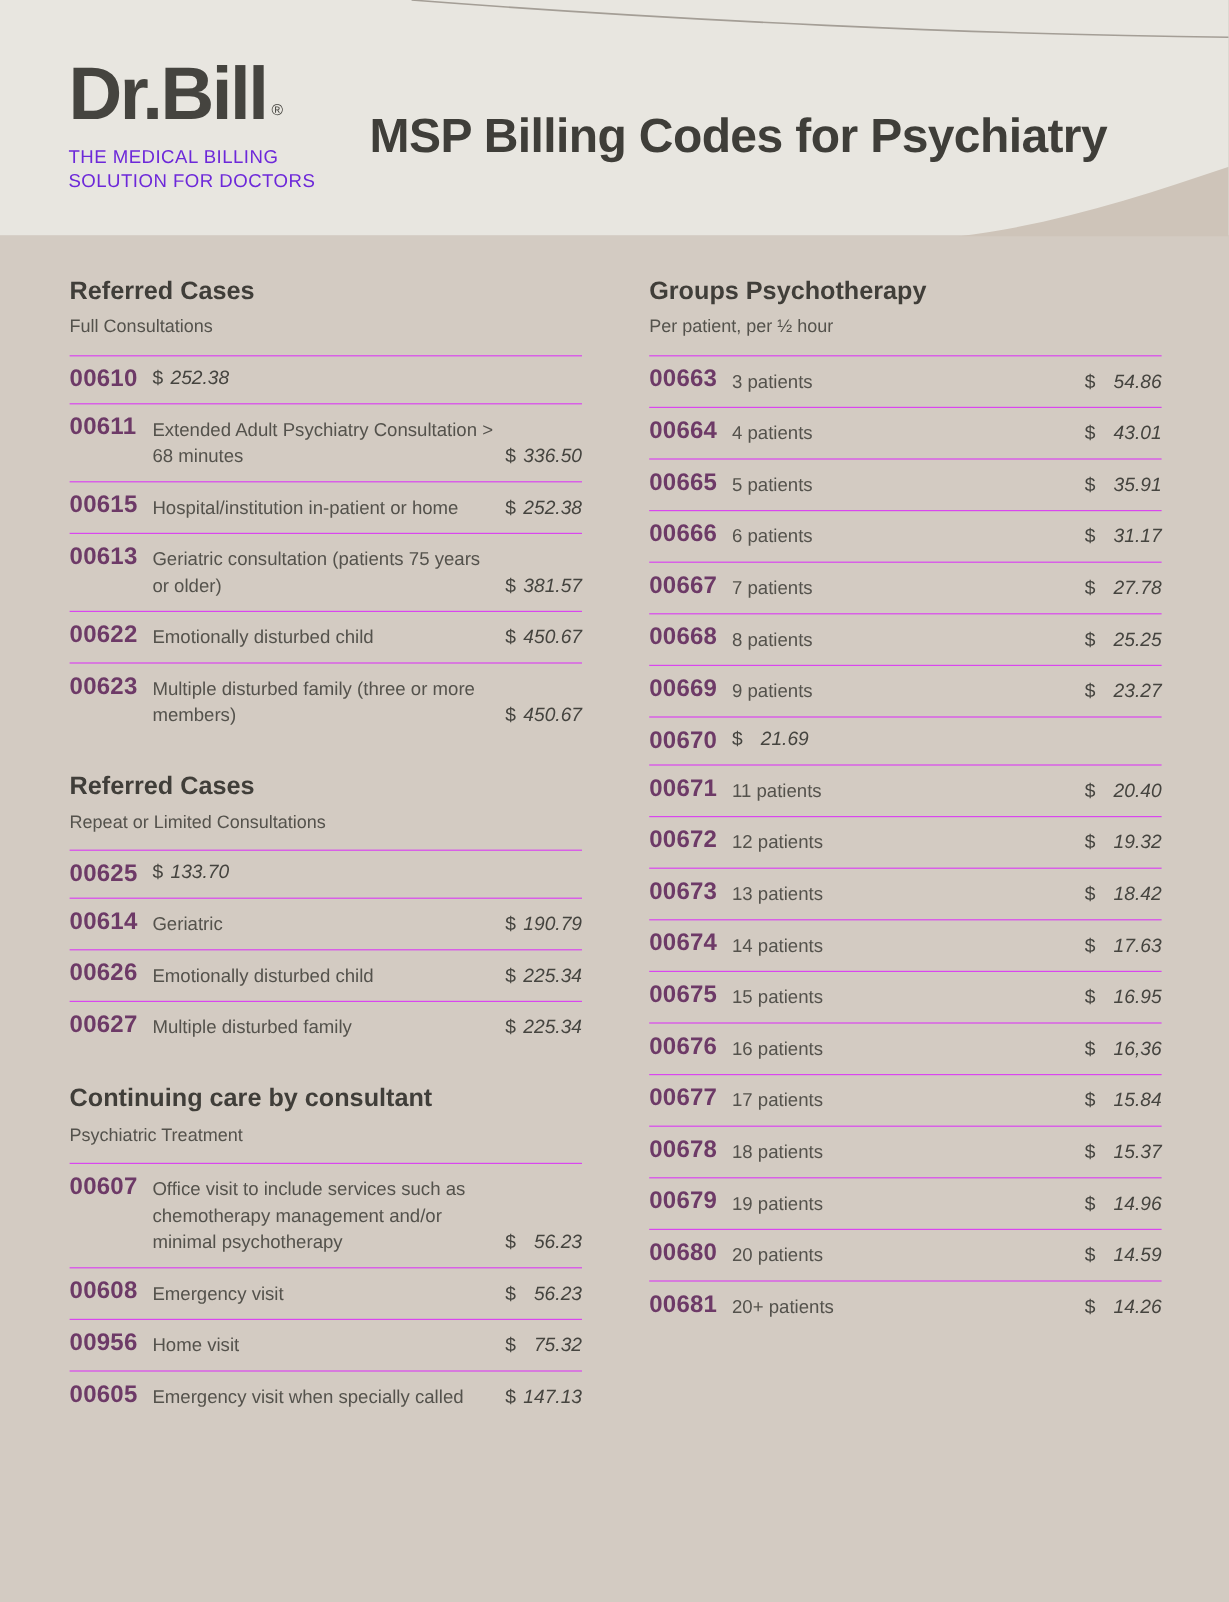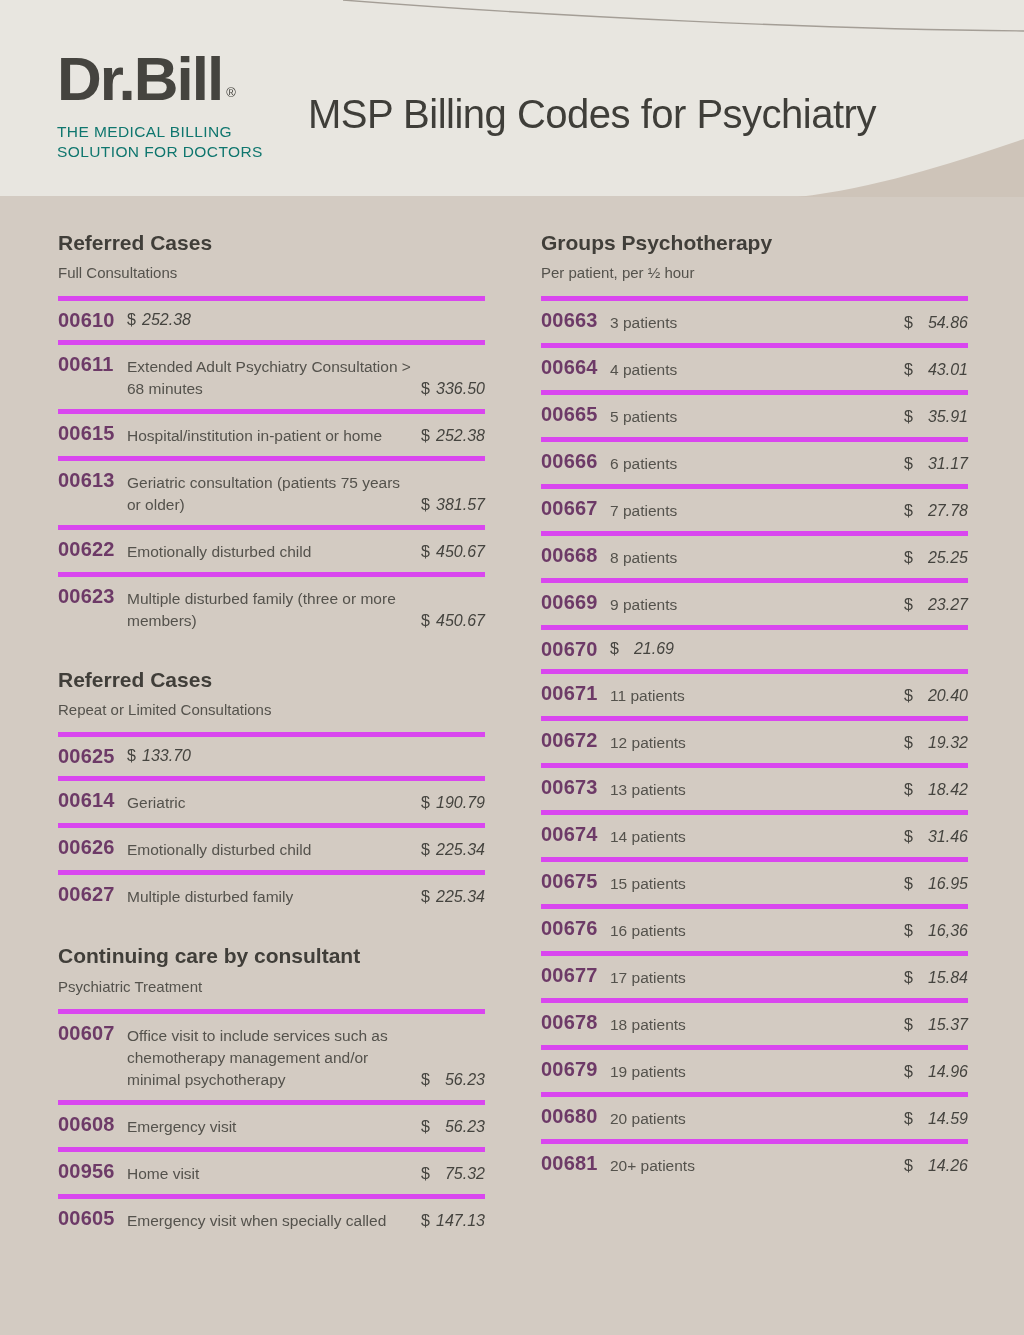"THE MEDICAL BILLING" .tagline { color: #0f766e -> #6d28d9 }
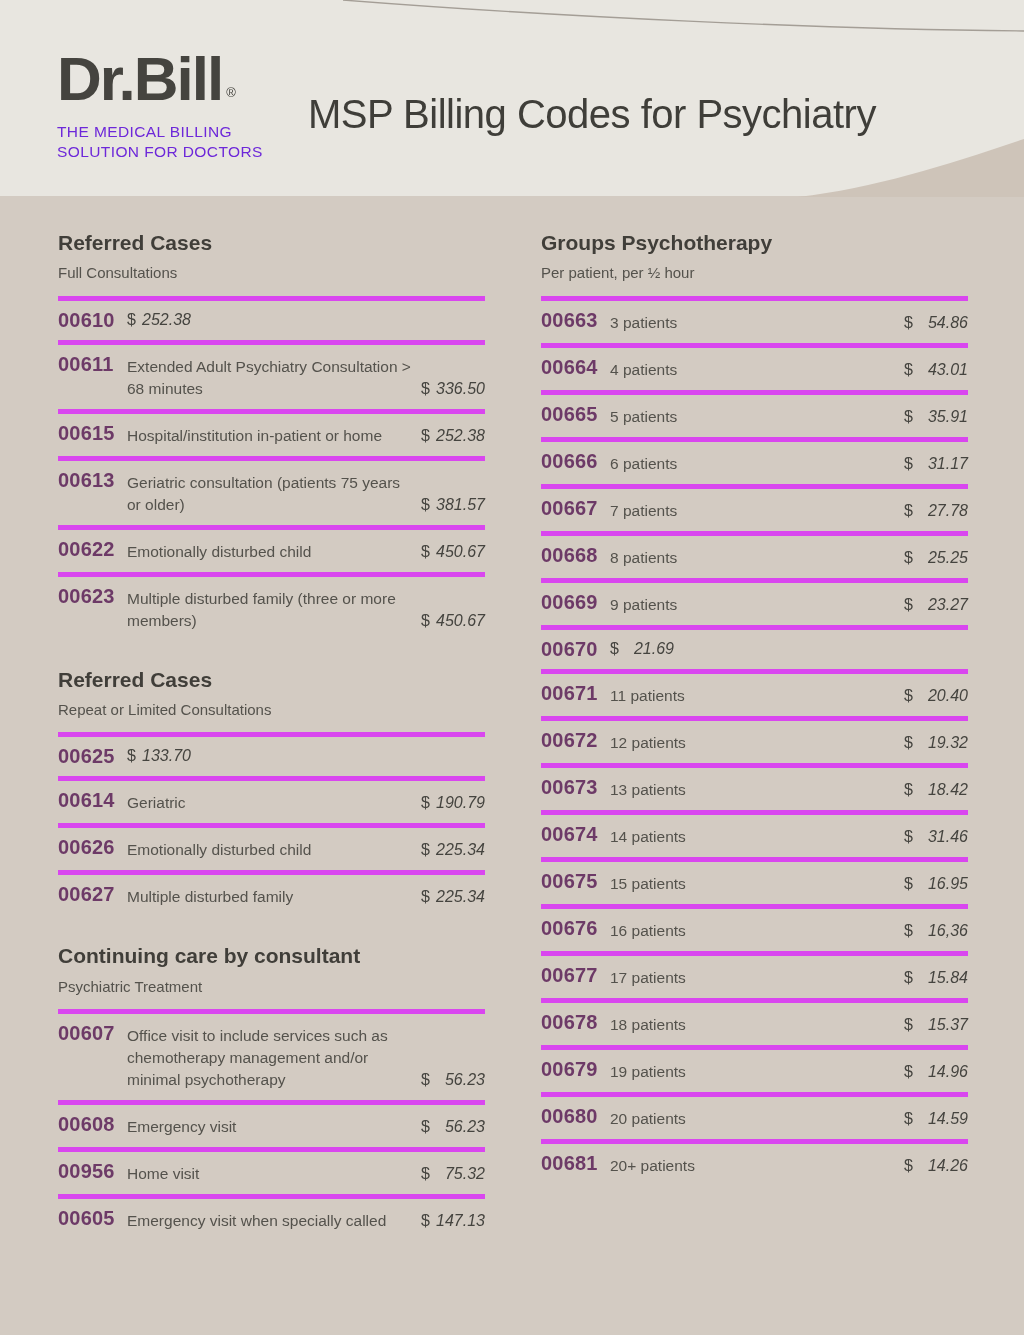"MSP Billing Codes for Psychiatry" .title { font-weight: 400 -> 700 }
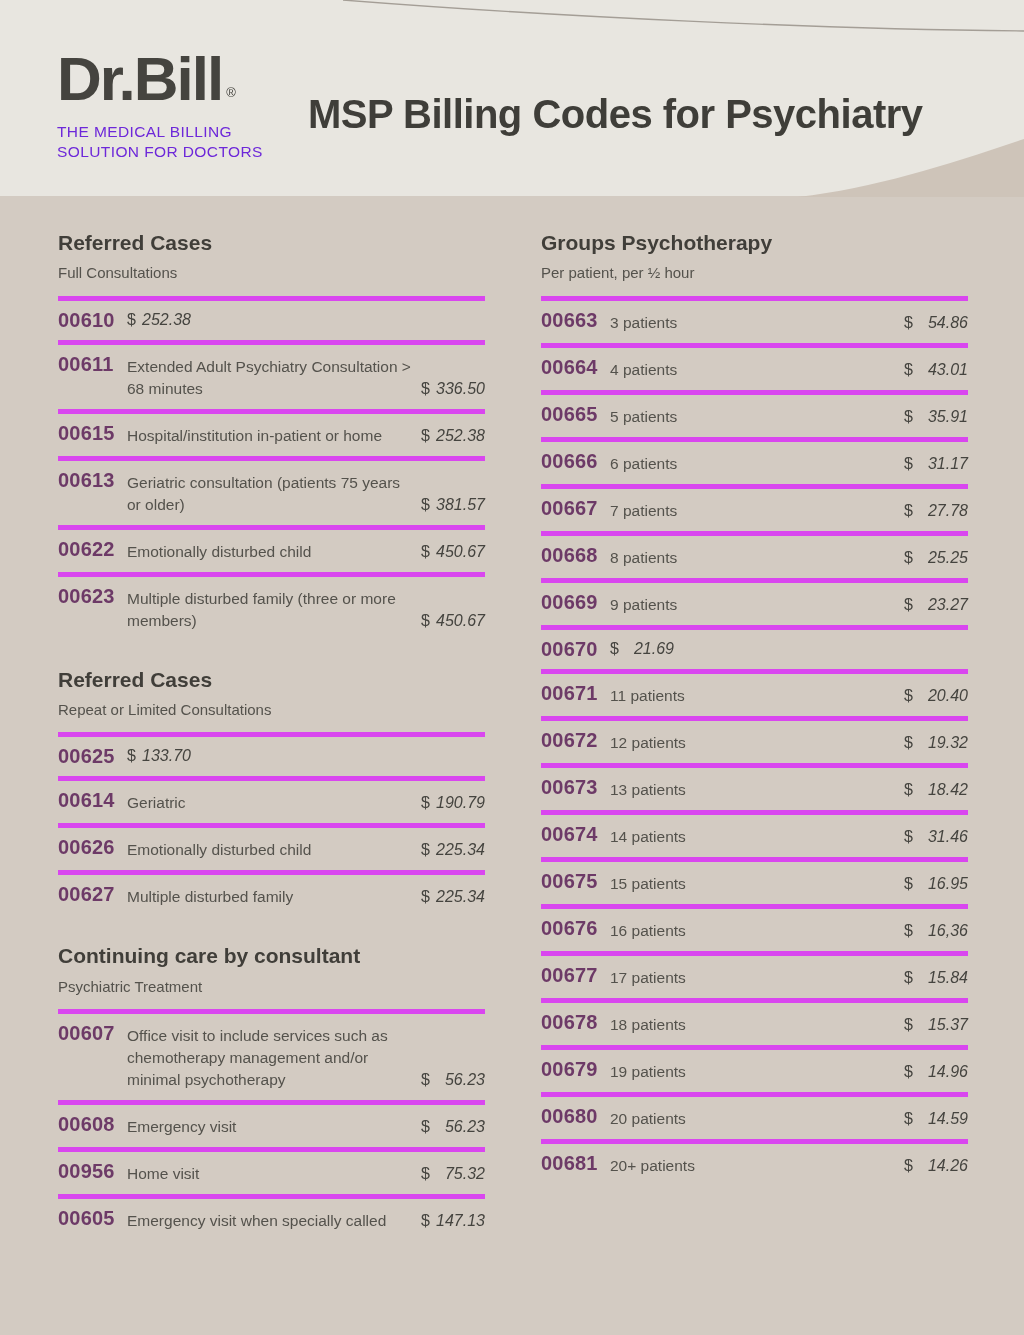"00610" .row { border-top: 5px solid #d946ef -> 1px solid #d946ef }
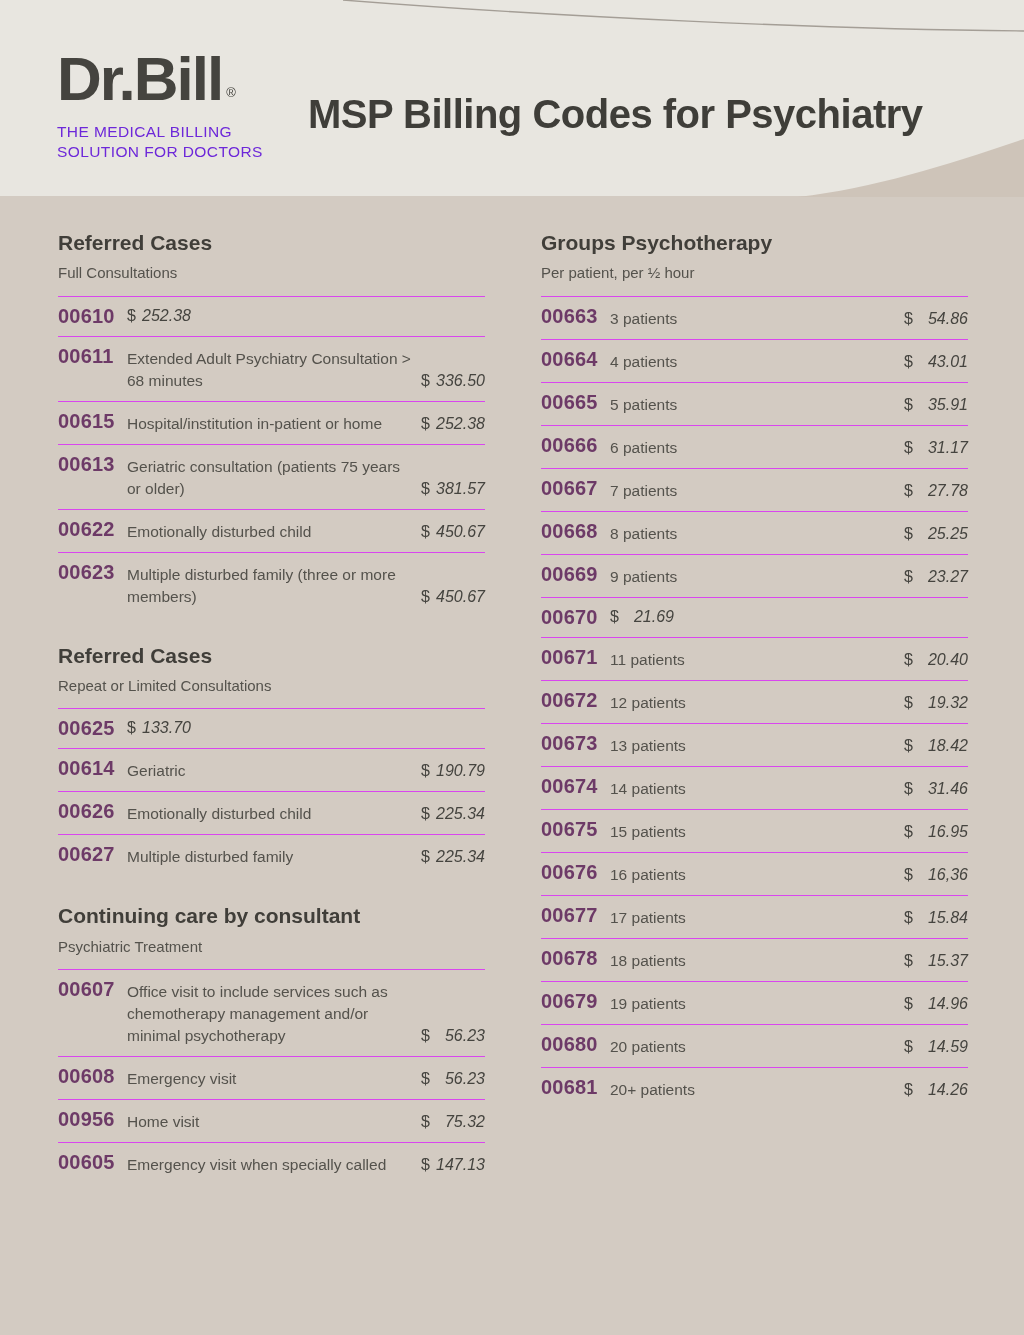"31.46" span.amount { text: 31.46 -> 17.63 }
